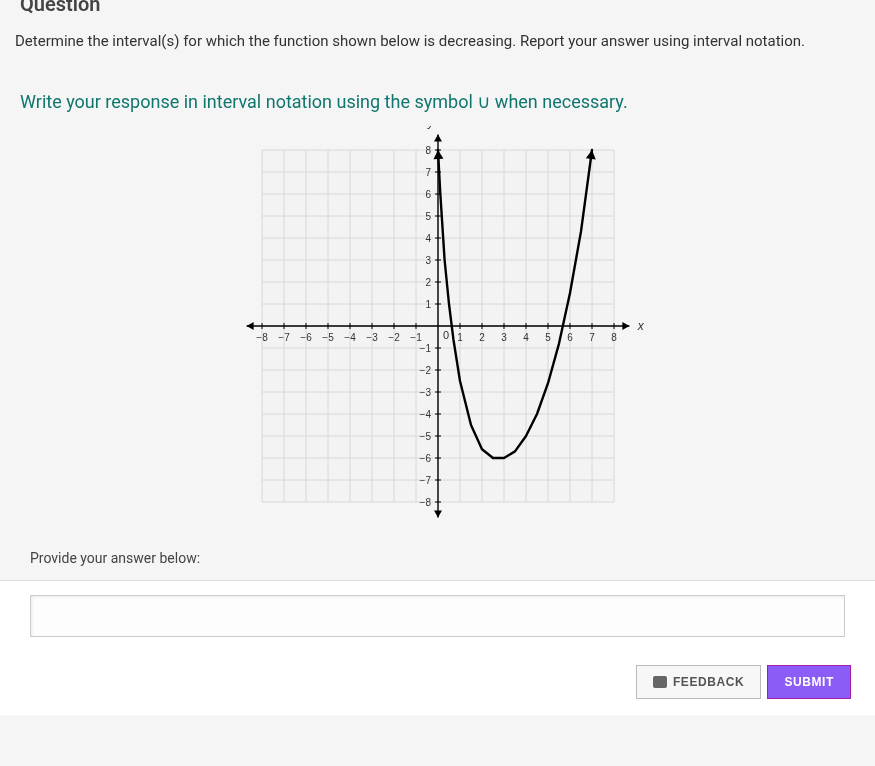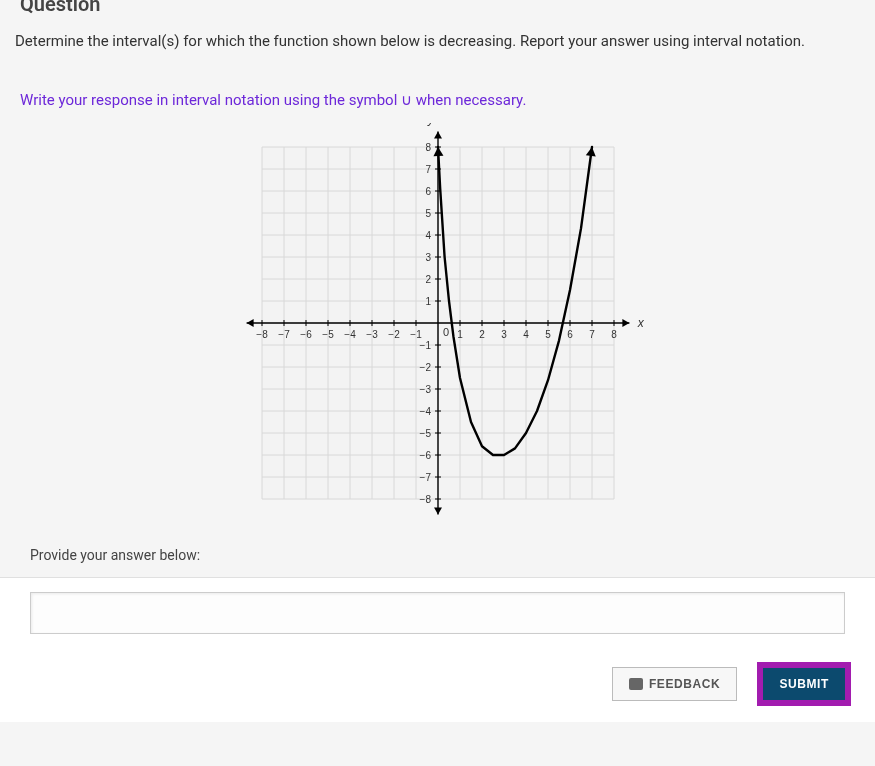"Write your response in interval" .instruction-text { color: #6d28d9 -> #0f766e; font-size: 15px -> 18px }
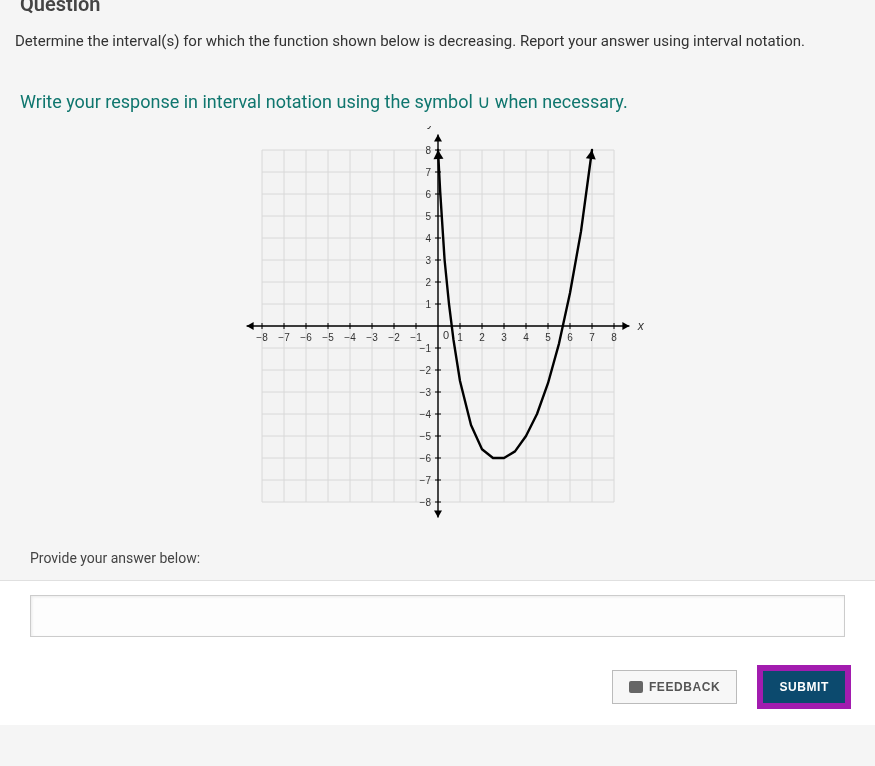"FEEDBACK" .footer-bar { gap: 20px -> 6px }
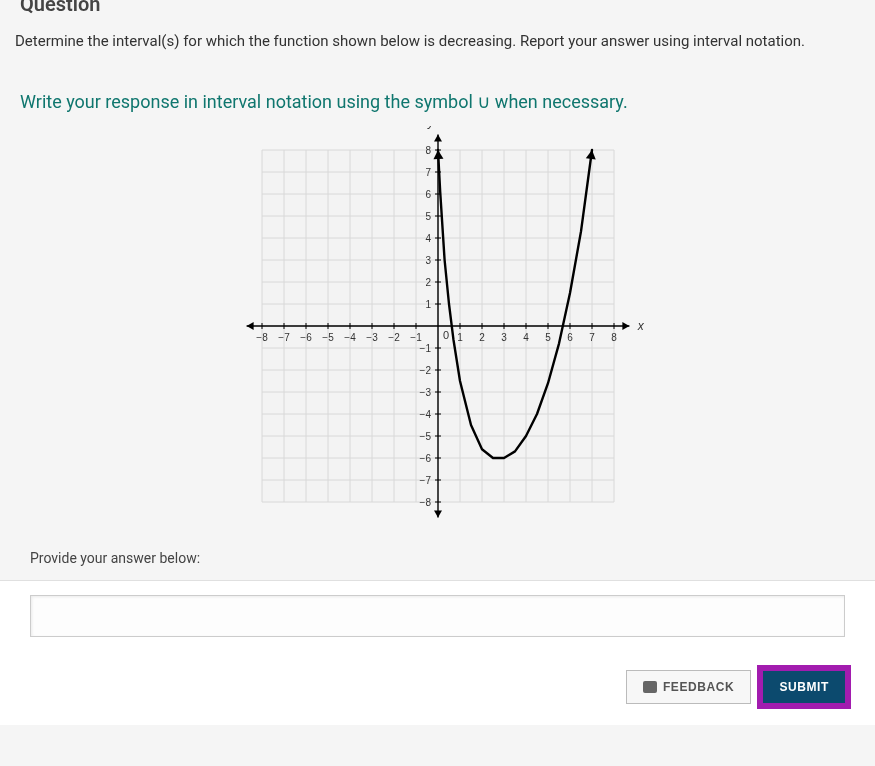"SUBMIT" .btn-submit { background: #0c4a6e -> #8b5cf6; border: 6px solid #a21caf -> 1px solid #a21caf }
